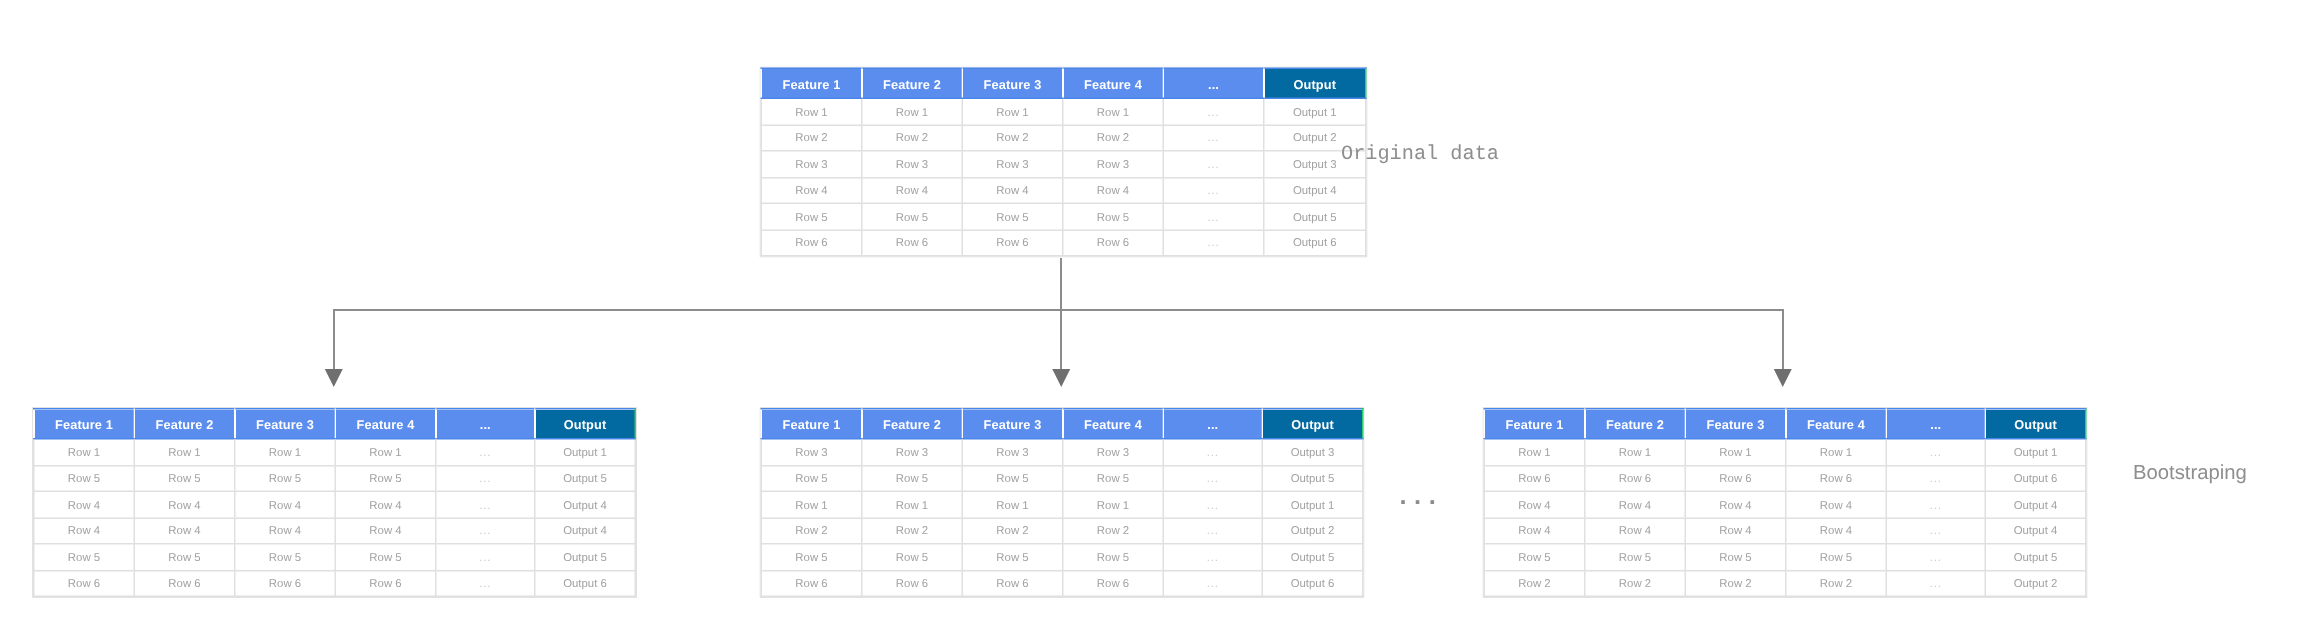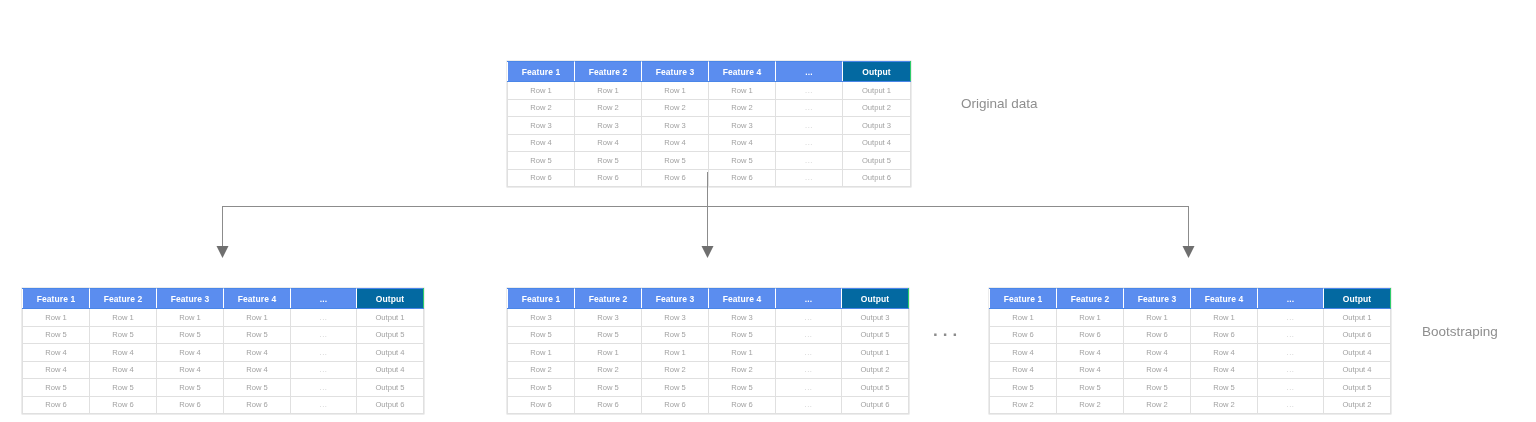"Feature 1" .dtable { margin-top: 16px -> none }
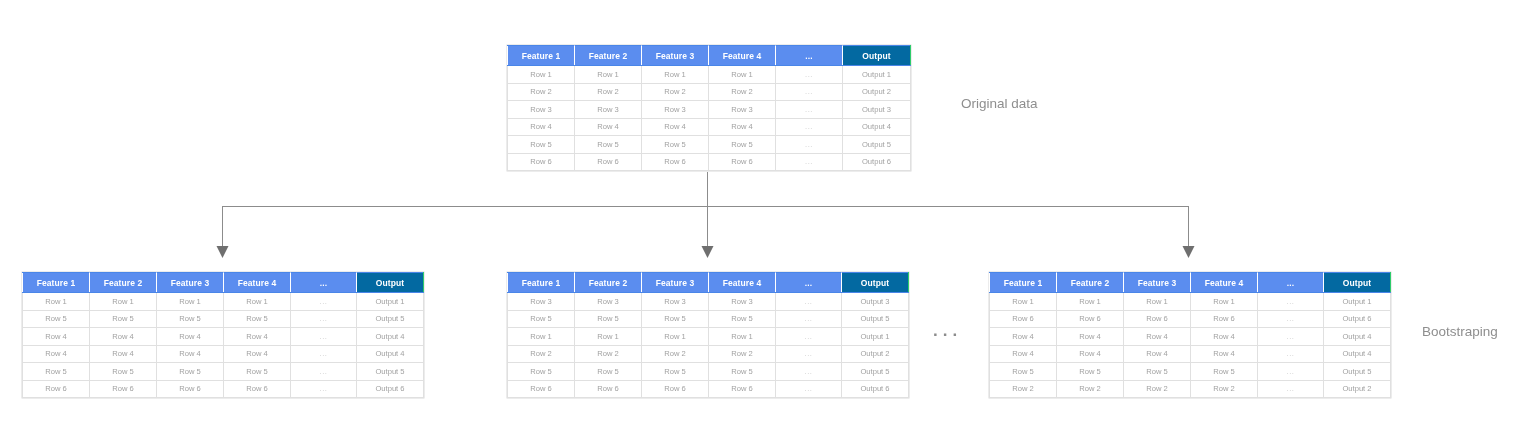"Original data" #label-original { font-family: none -> Liberation Mono, monospace; left: 961px -> 894px }
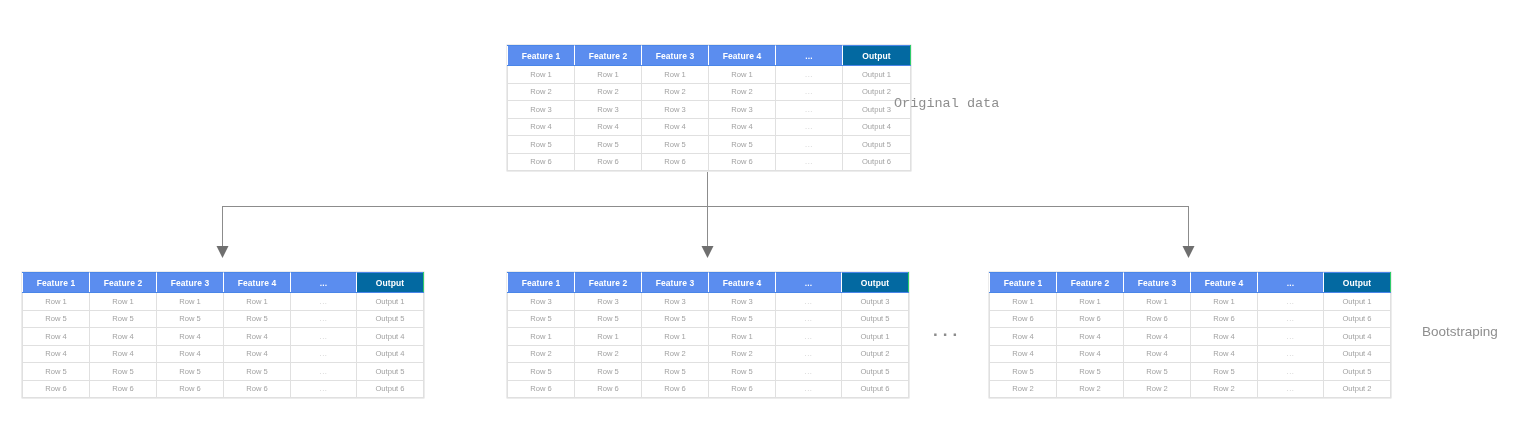"Bootstraping" #label-bootstrap { top: 324px -> 307px }
